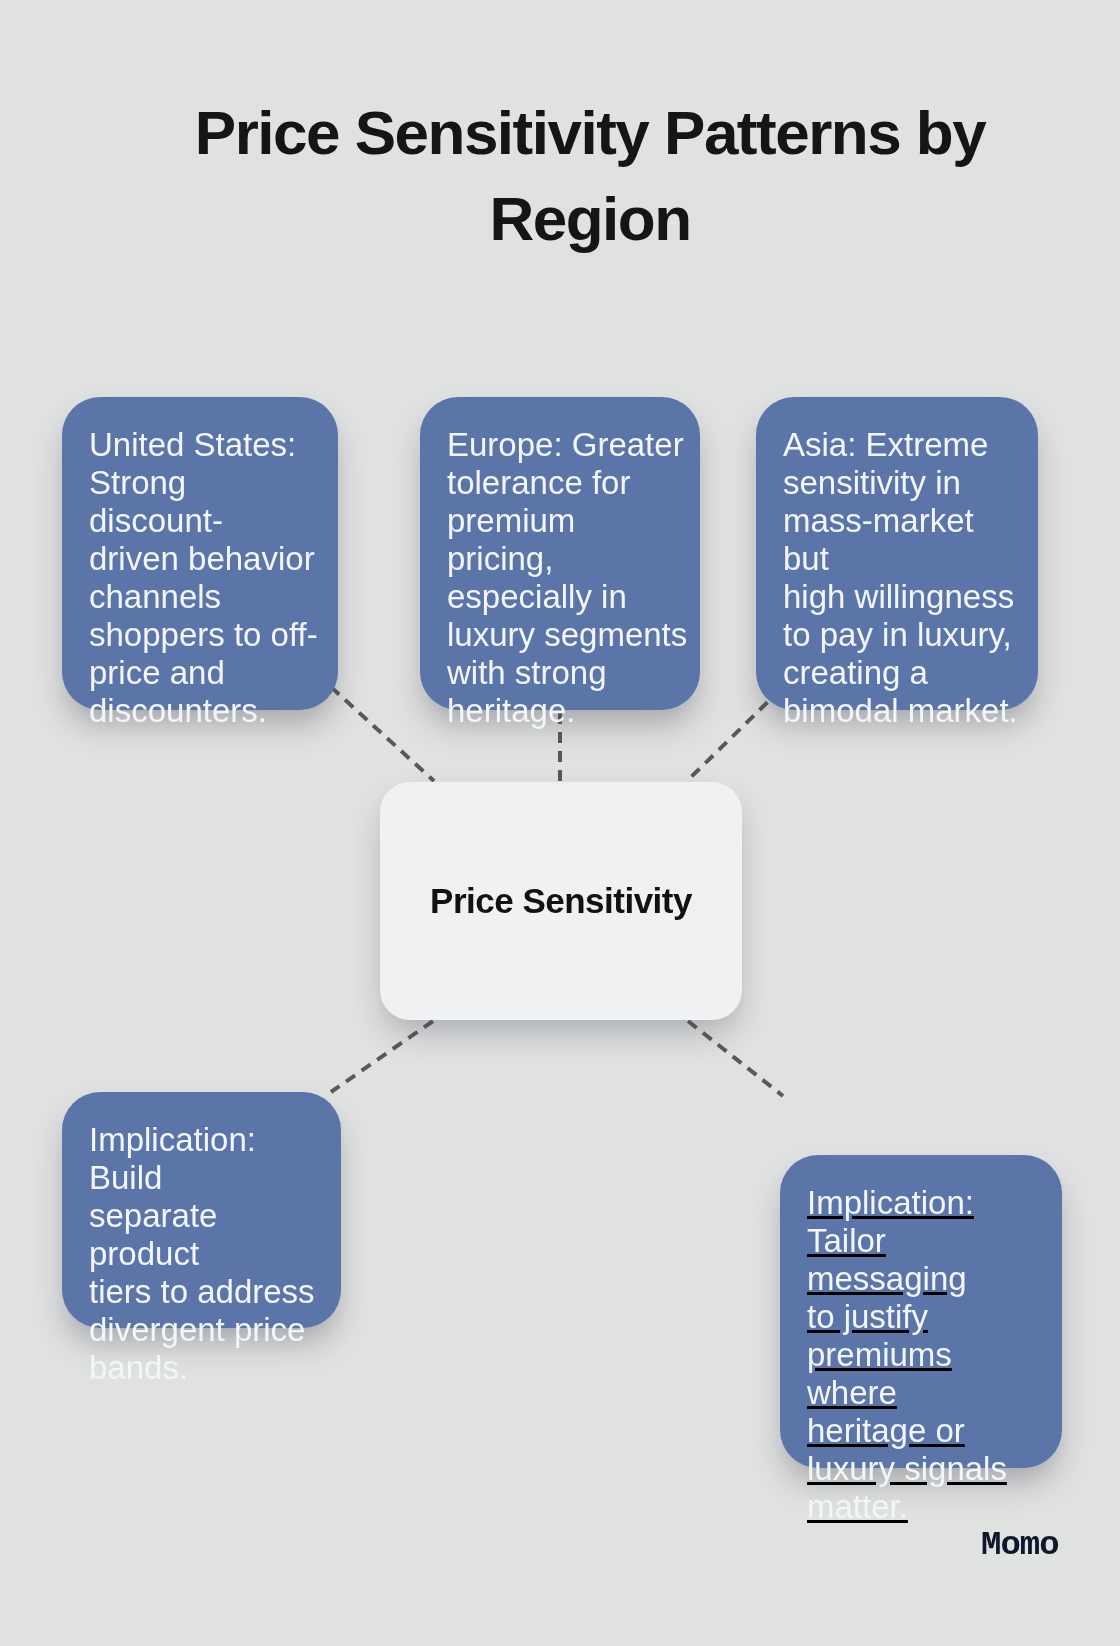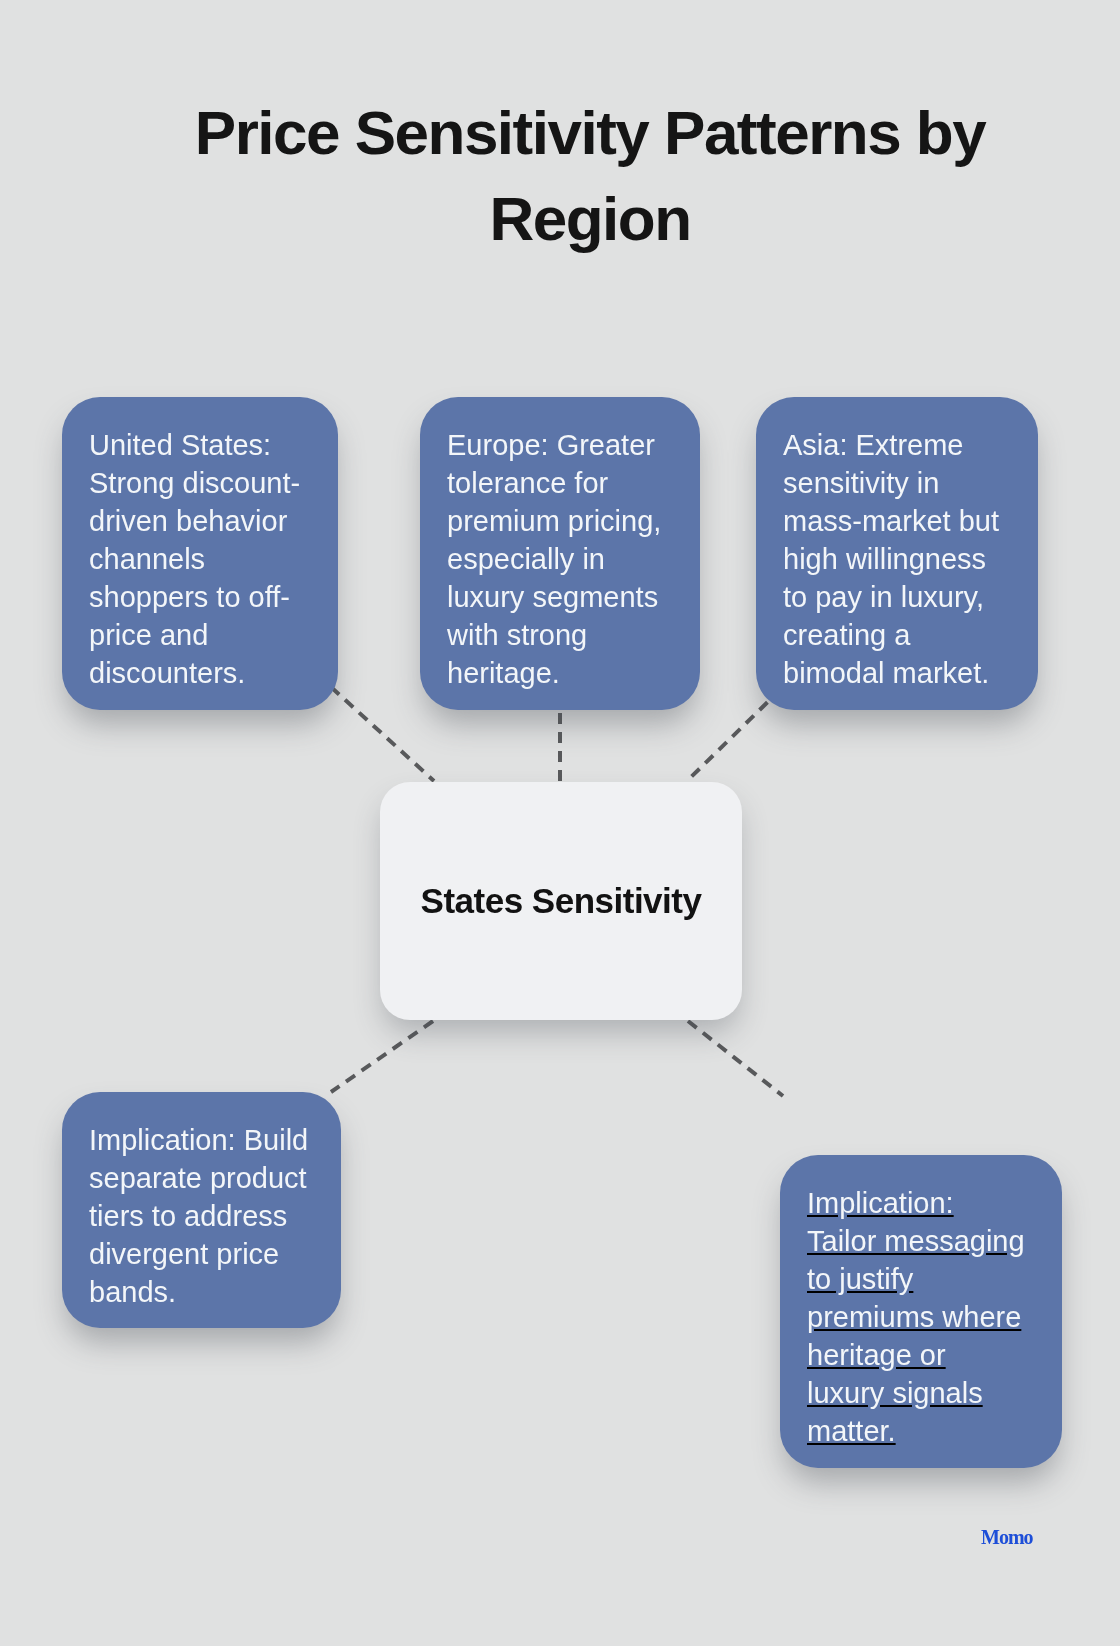"United States:" .card p { font-size: 29px -> 33px }
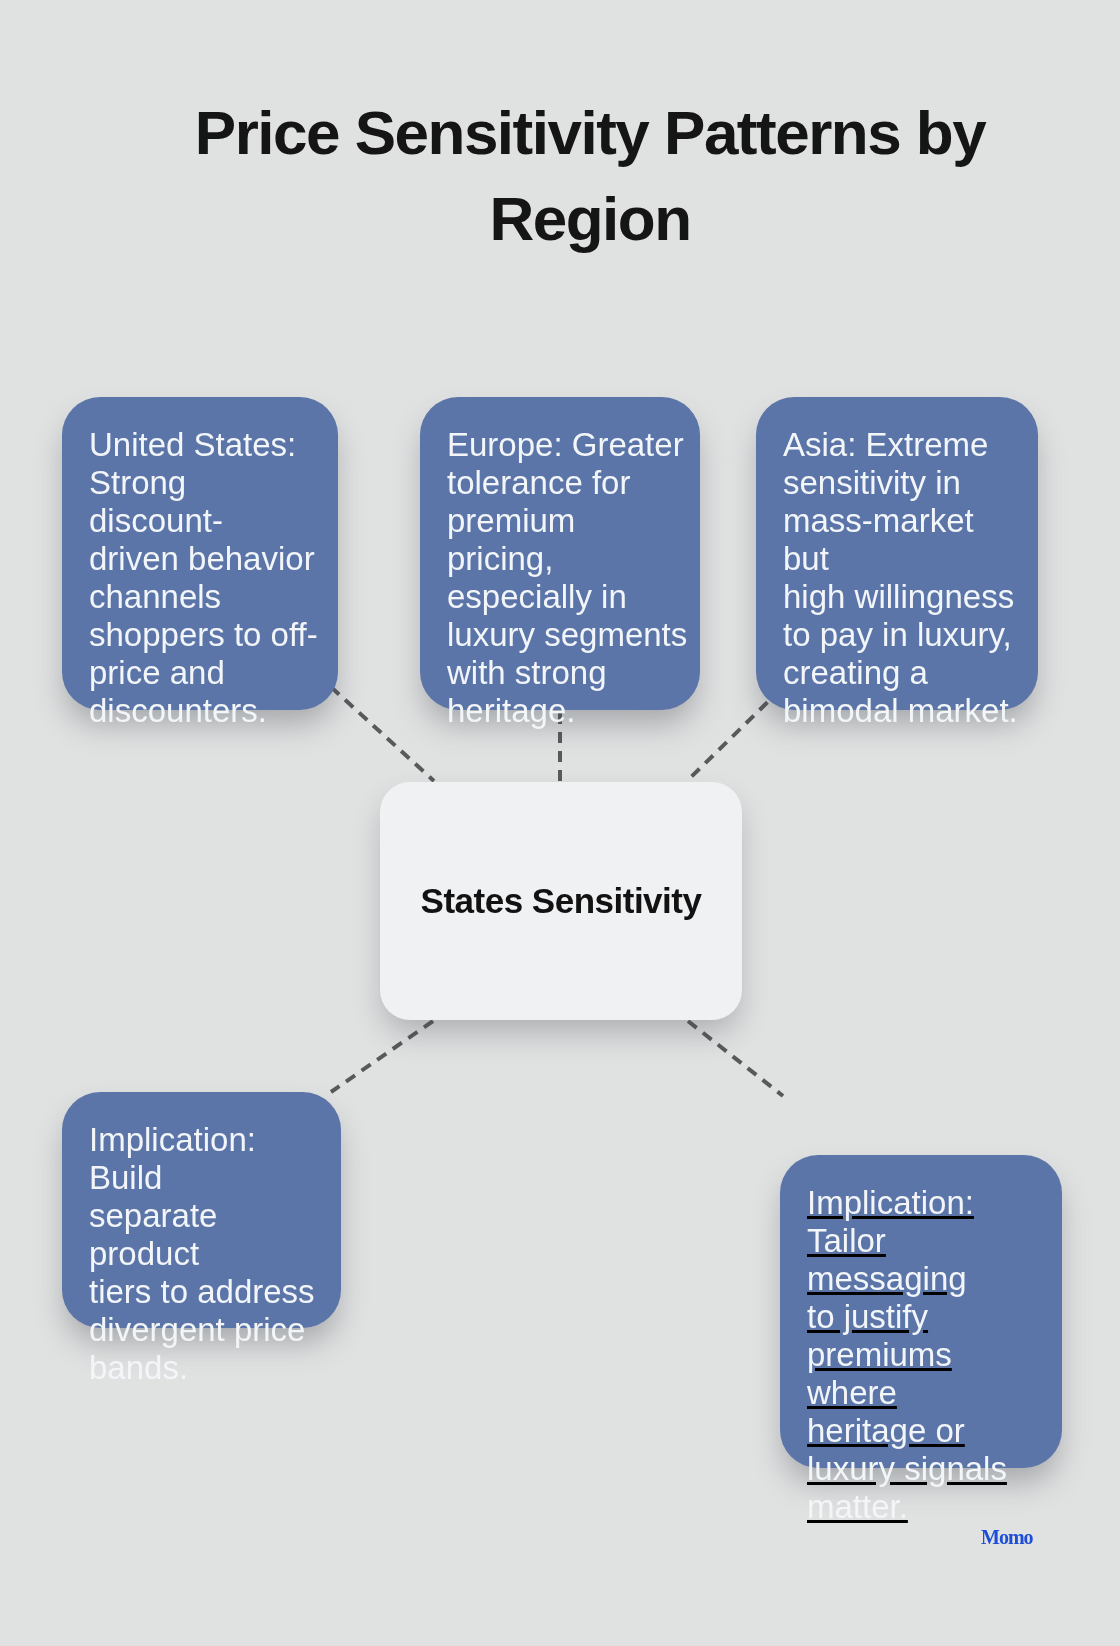"States Sensitivity" span { text: States -> Price }
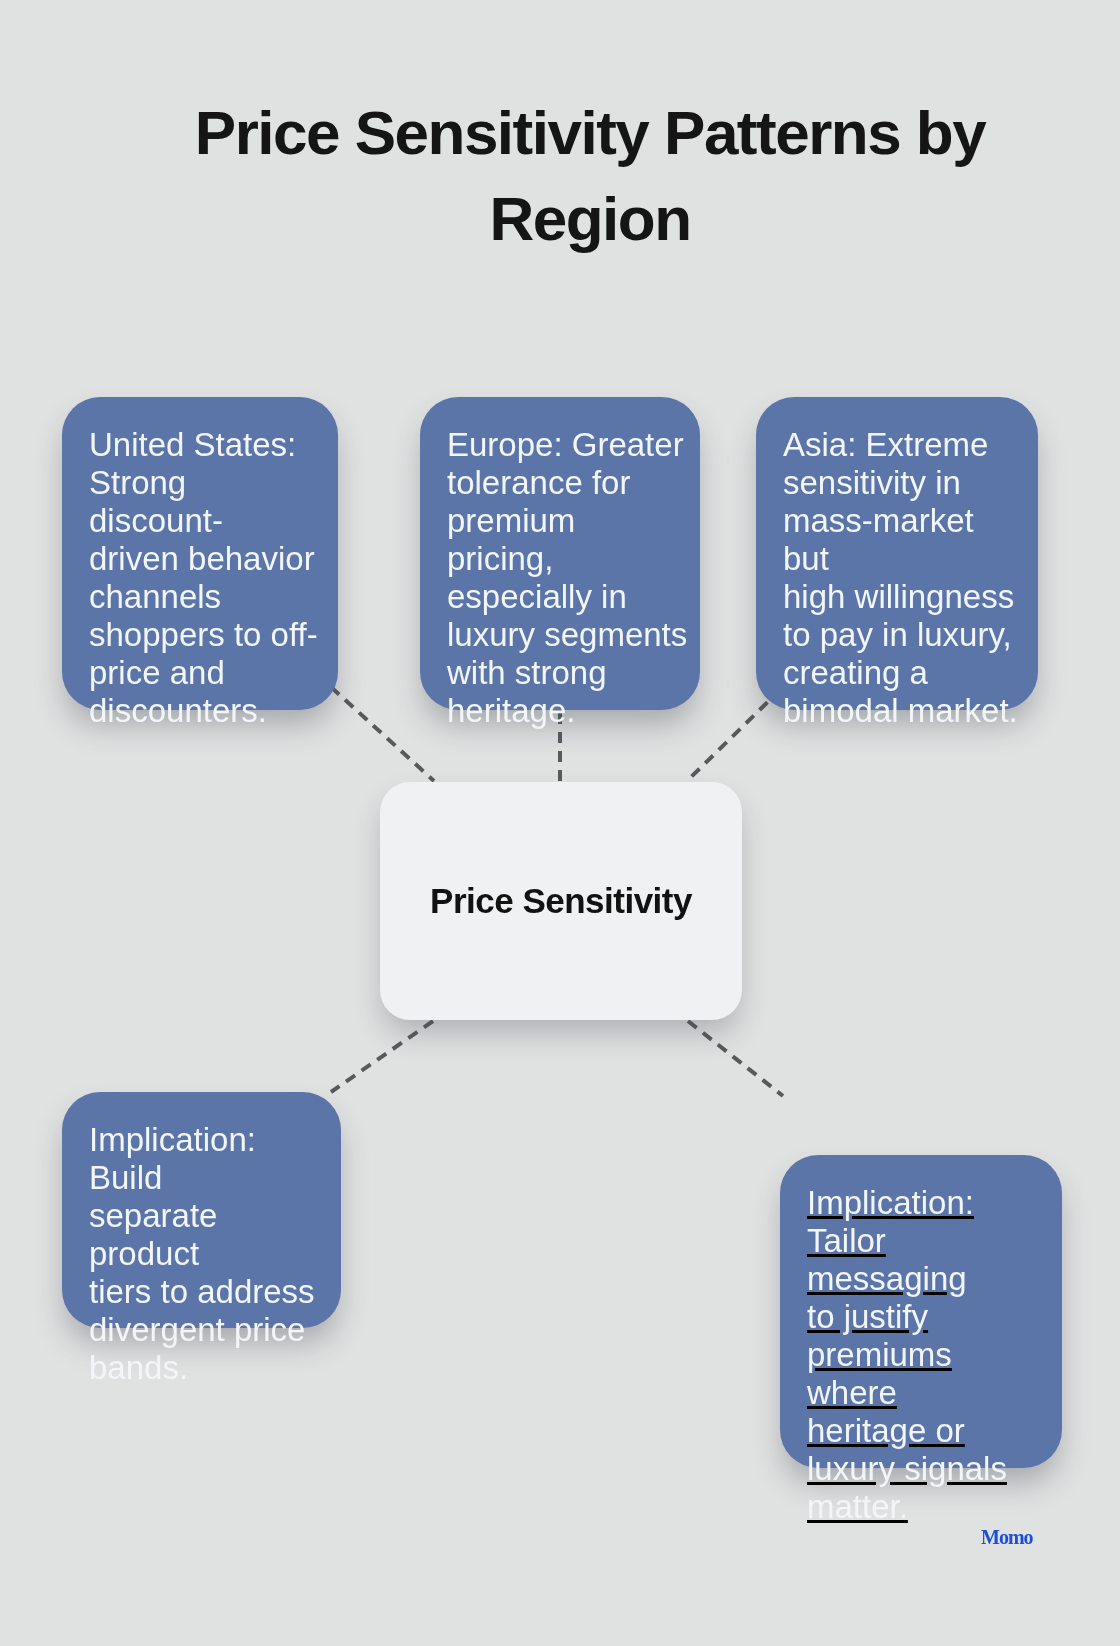"Momo" .brand { color: #1d4ed8 -> #0f172a; font-family: Liberation Serif, serif -> Liberation Mono, monospace; font-size: 20px -> 34px }
